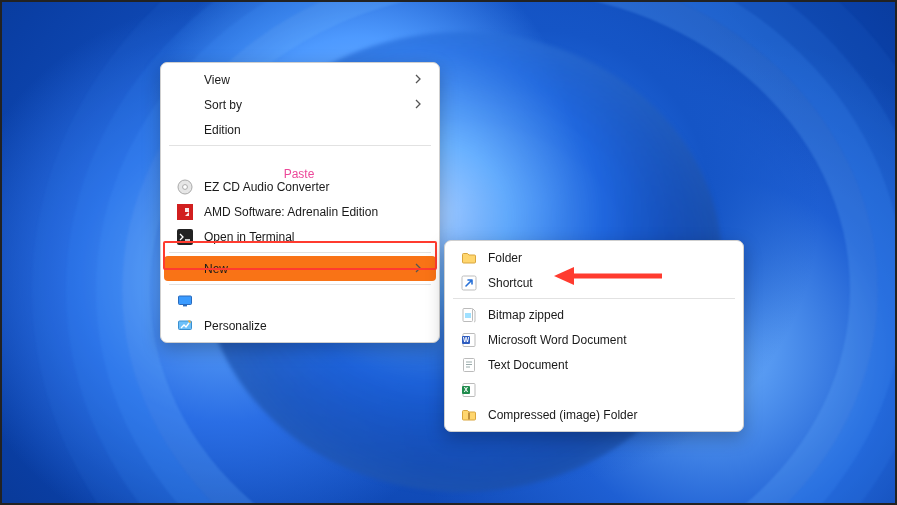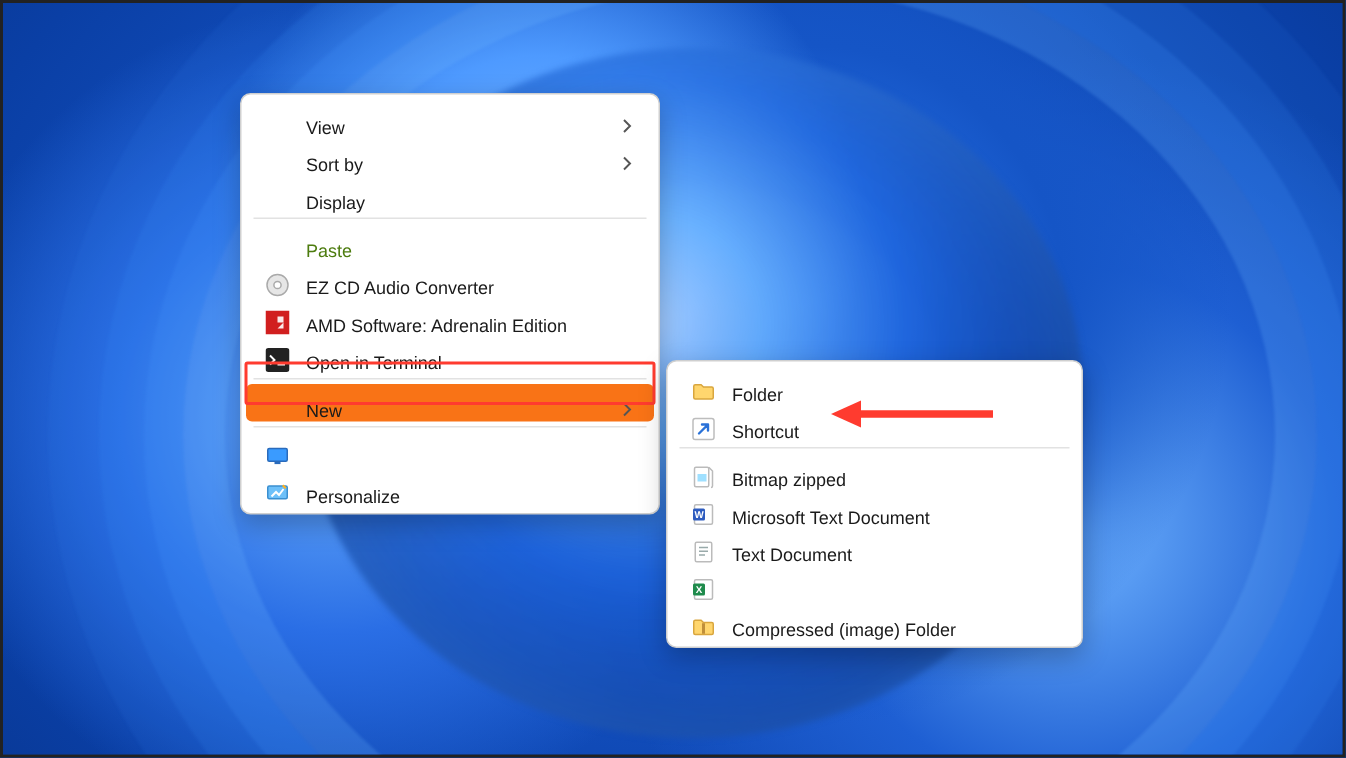"View" .menu-item { align-items: flex-end -> center }
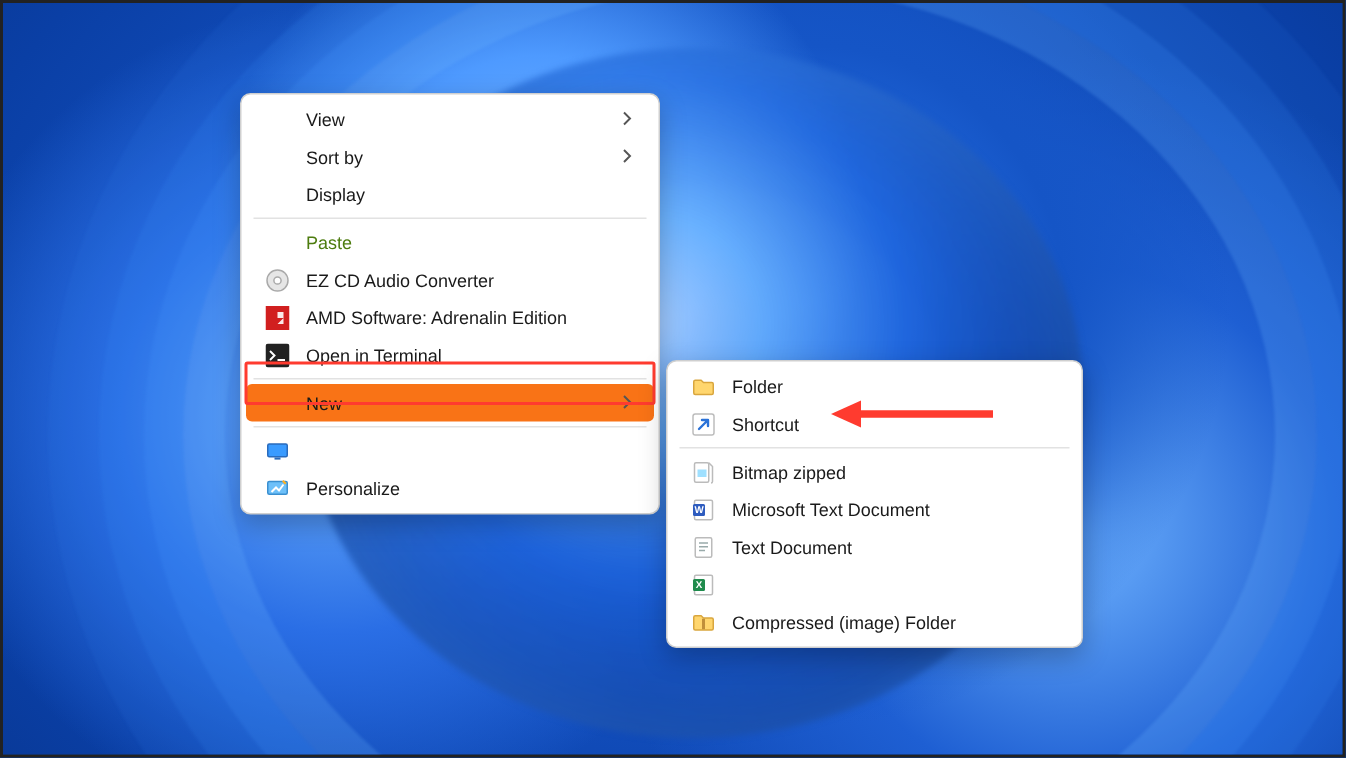"Display" span.menu-label { text: Display -> Edition }
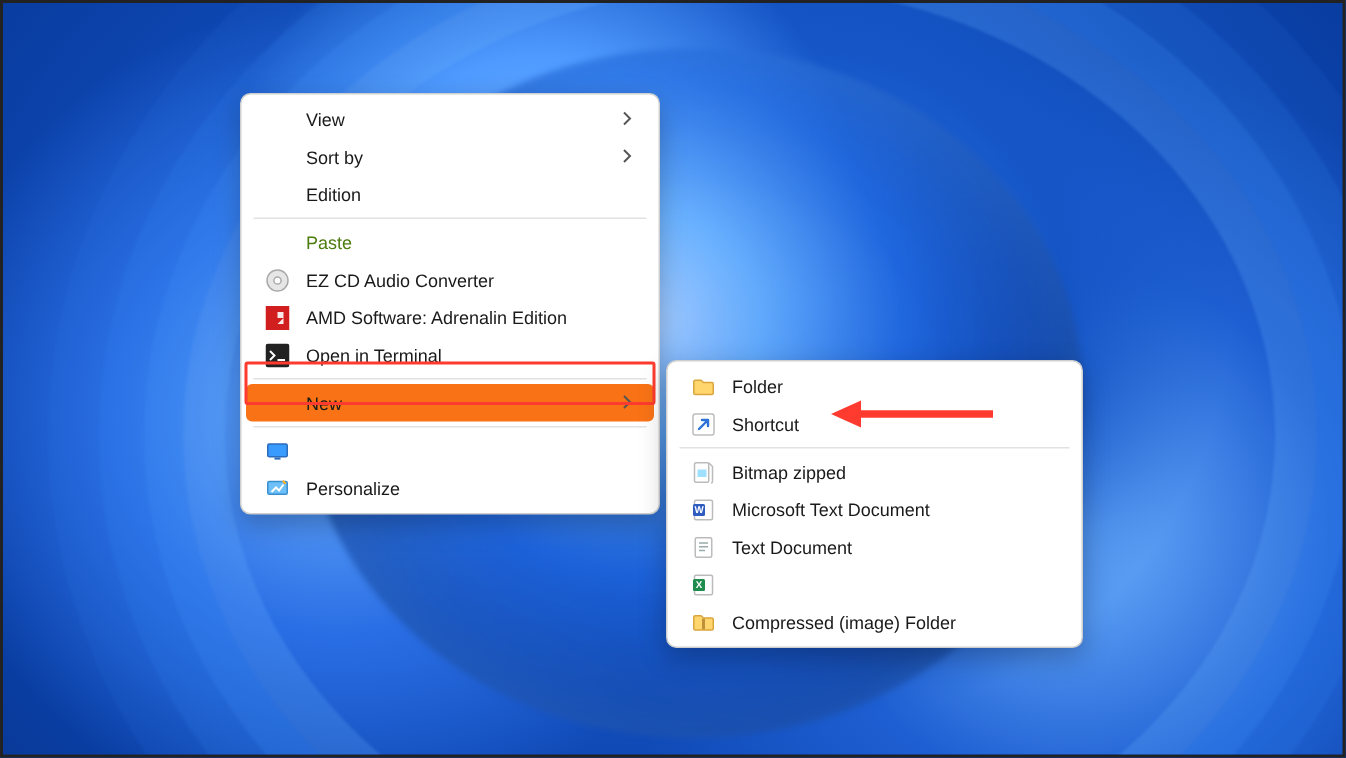"Paste" .menu-item.disabled { color: #4d7c0f -> #ec4899; flex-direction: none -> column }
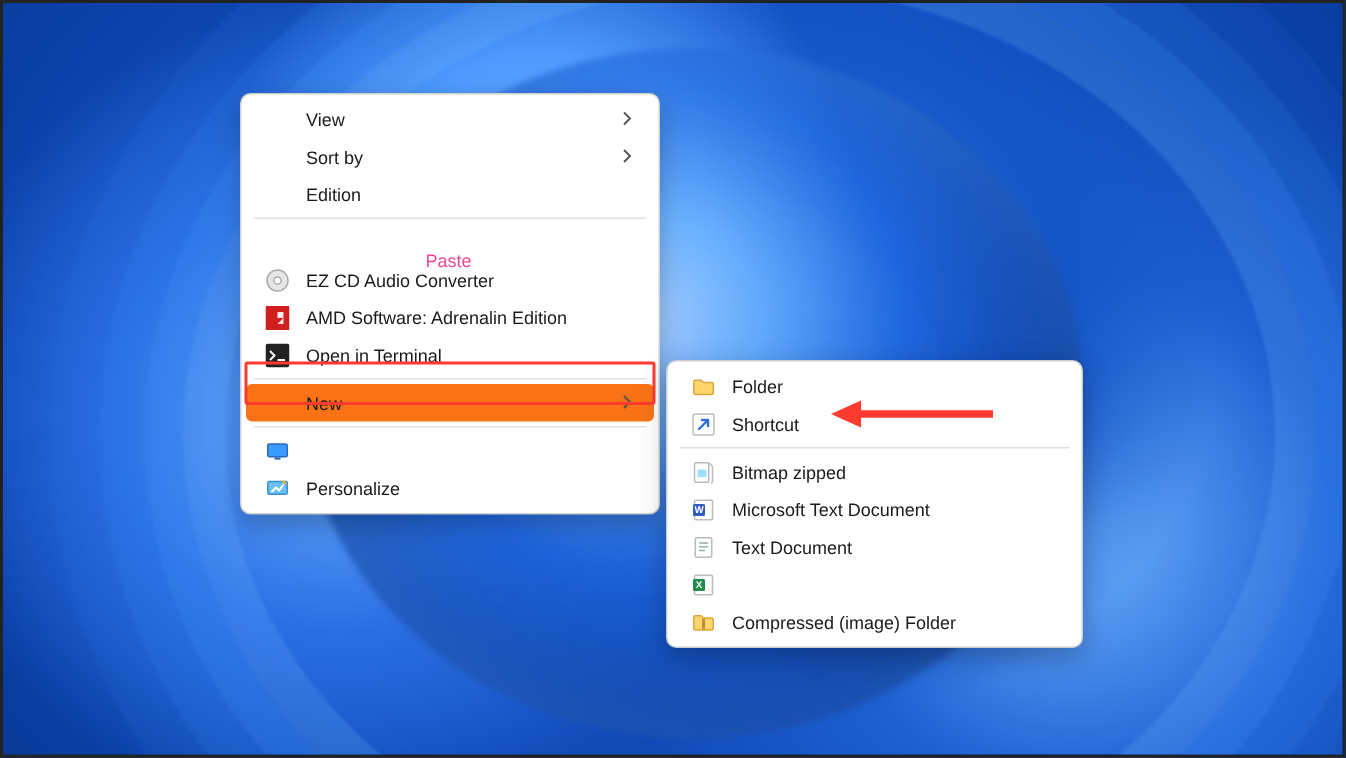"Folder" div.context-menu { width: 278px -> 300px }
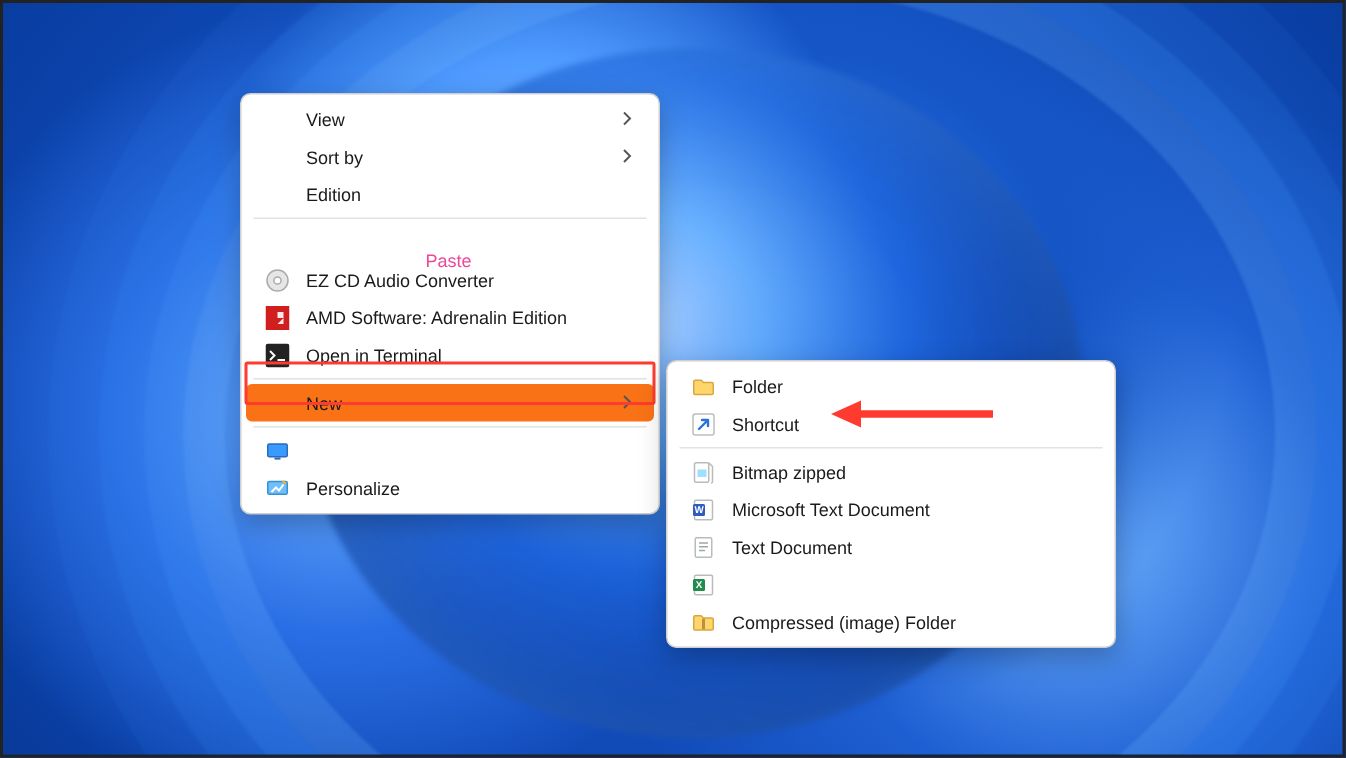"Microsoft Text Document" span.menu-label { text: Text -> Word }
